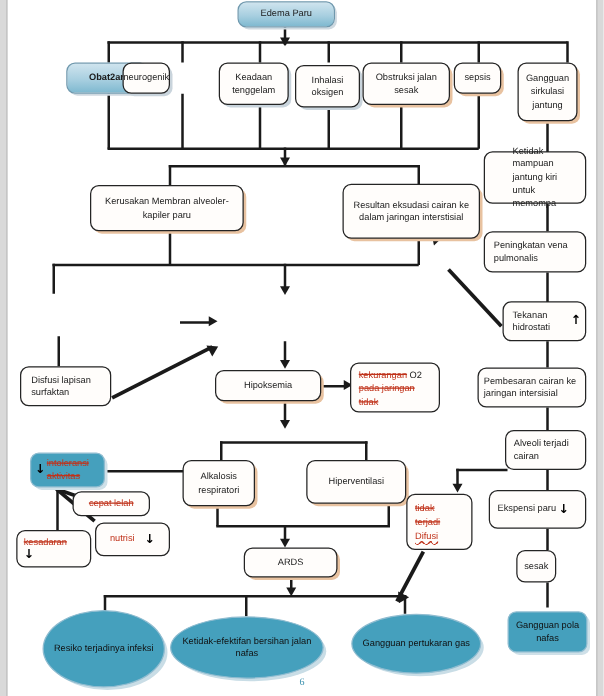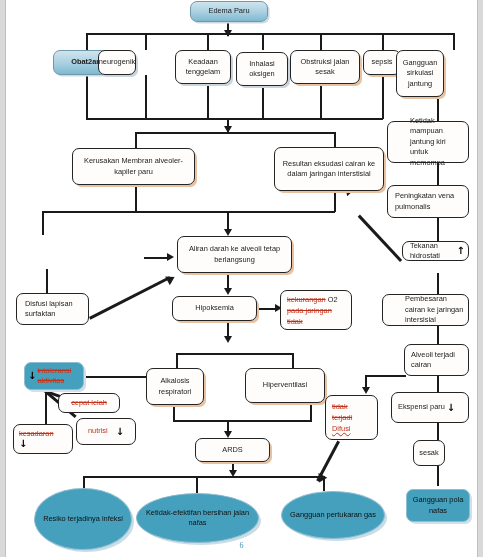"Gangguan sirkulasi jantung" div.node { left: 396px -> 414px }
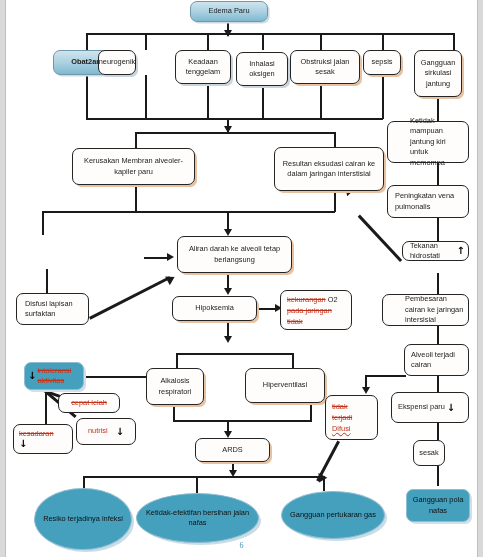"Aliran darah ke alveoli tetap" div.node { html: <div> <span>Aliran darah ke alveoli tetap berlangsung</span> </div> -> none }
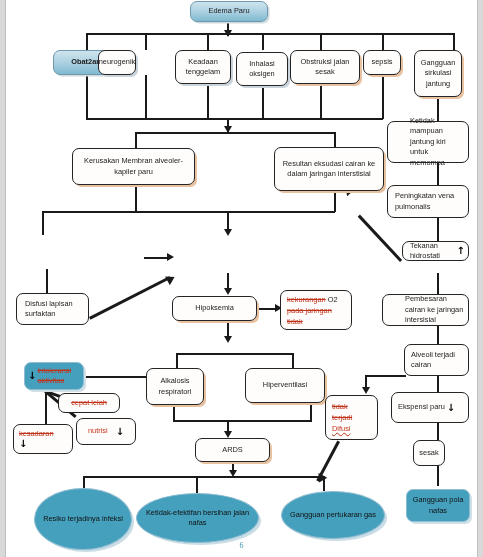"Tekanan hidrostati" div.node { height: 20px -> 32px }
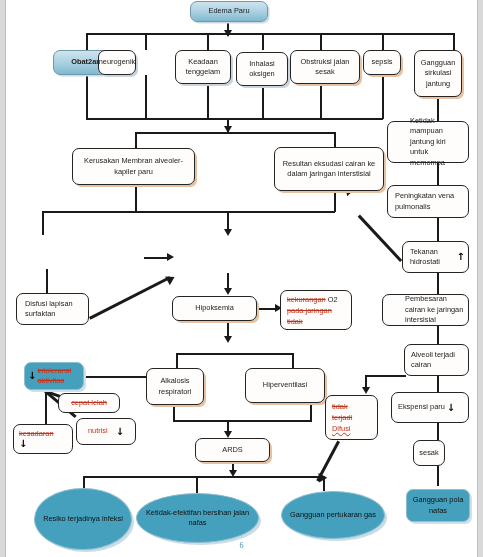"Pembesaran cairan ke jaringan" div.node { padding-left: 22px -> 4px }
